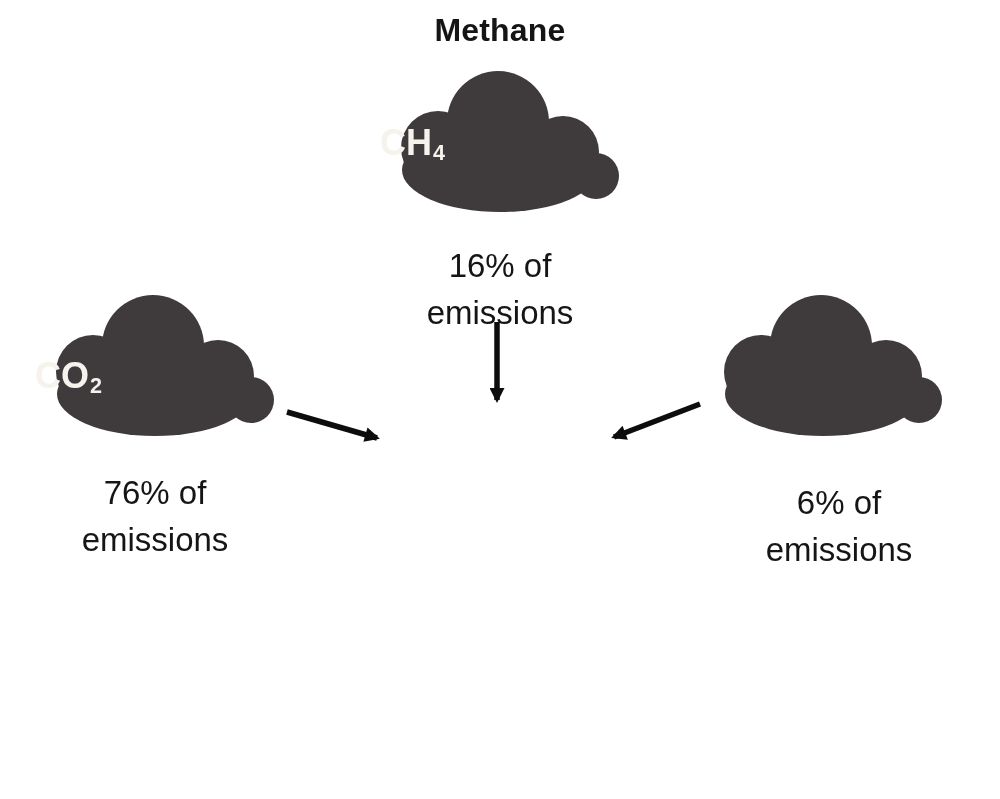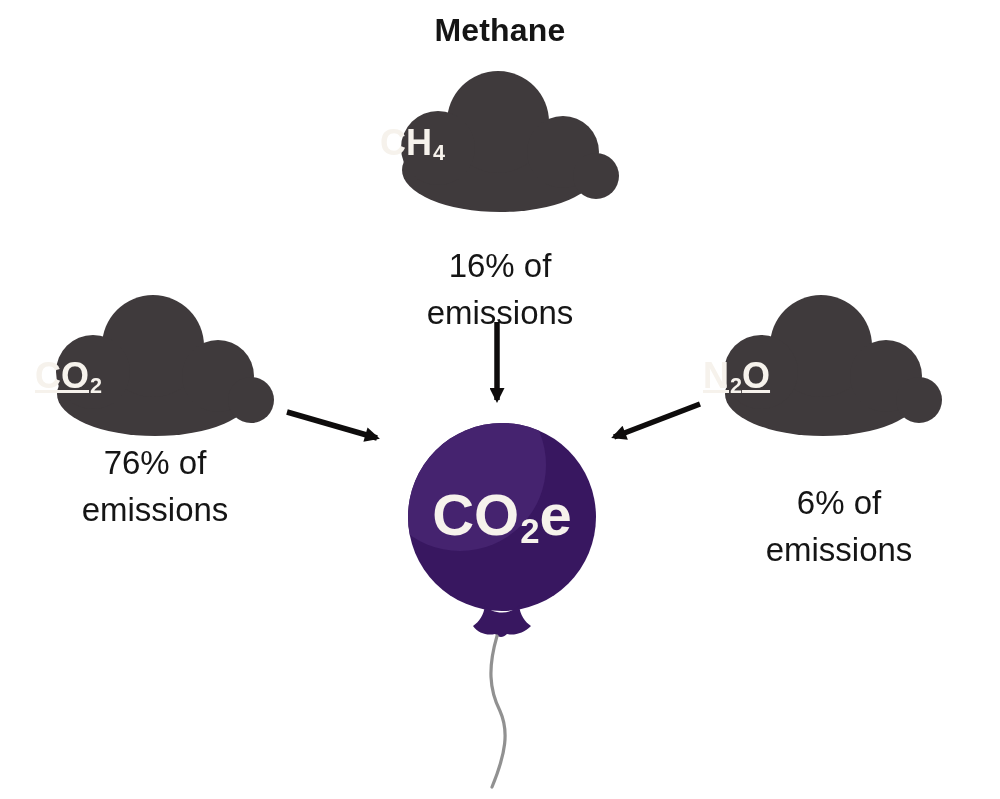"CO2" .cloud-formula.offset-low { text-decoration: underline -> none }
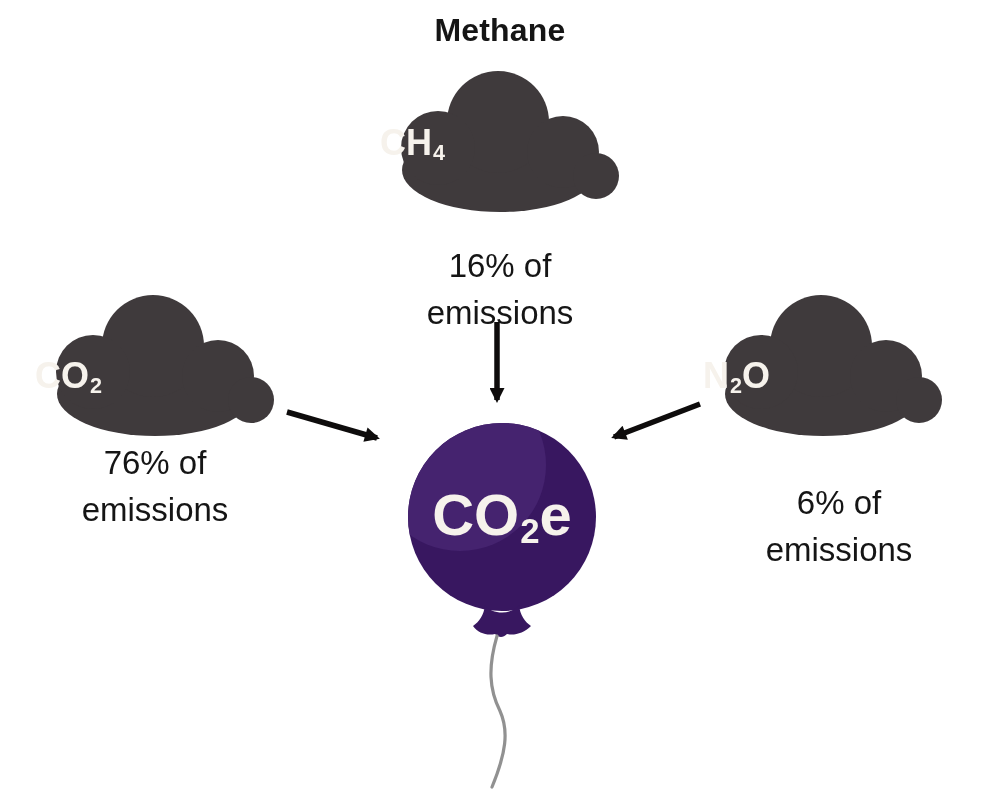"N2O" div.cloud-formula { html: <div> <span>N</span><span>2</span><span>O</span> </div> -> none }
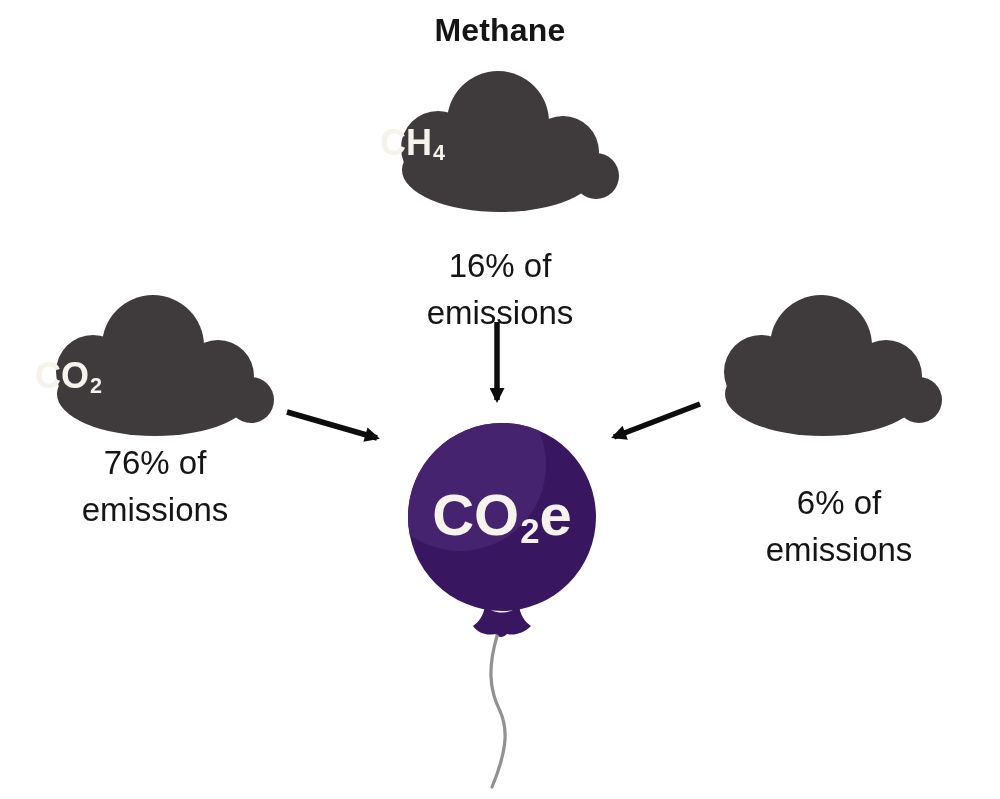"76% of" div.gas-share { top: 207px -> 237px }
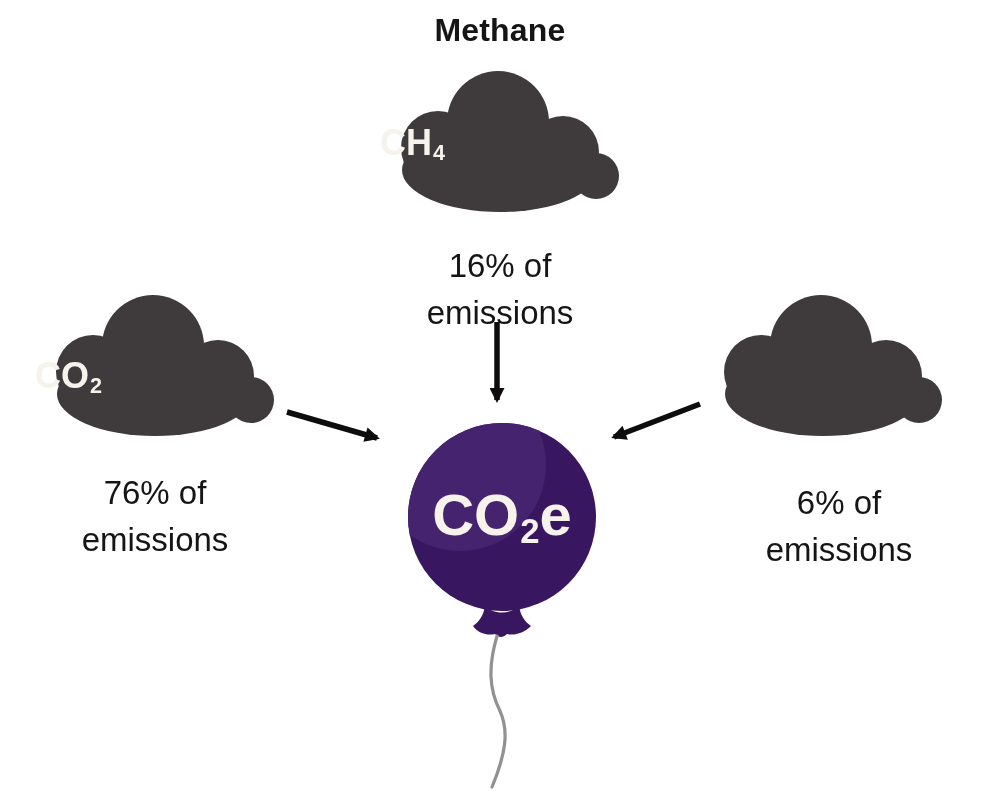"CO2e" div.balloon-wrap { html: <div> <svg> <defs> <clipPath> <circle></circle> </clipPath> </defs> <circle></circle> <g> <circle></circle> </g> <path></path> <path></path> </svg> <div> <span>CO</span><span>2</span><span>e</span> </div> </div> -> none }
